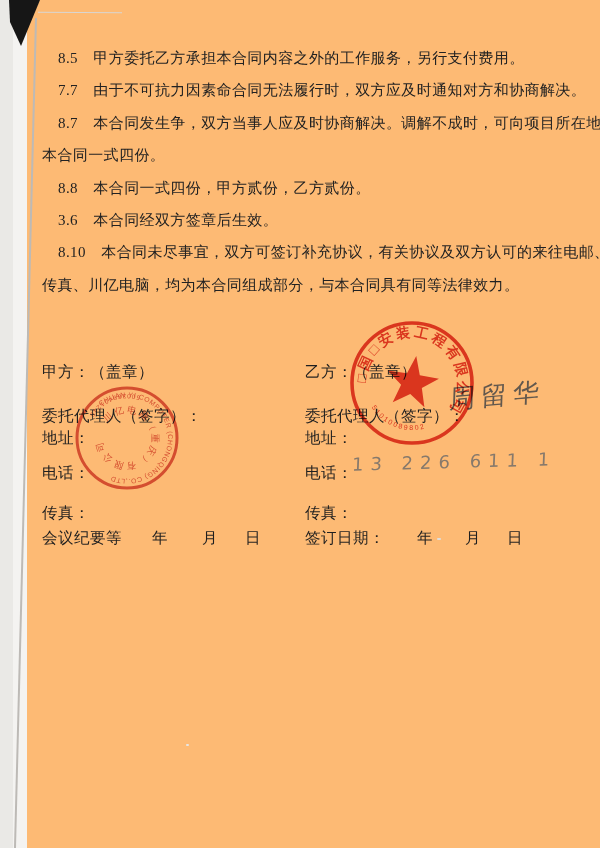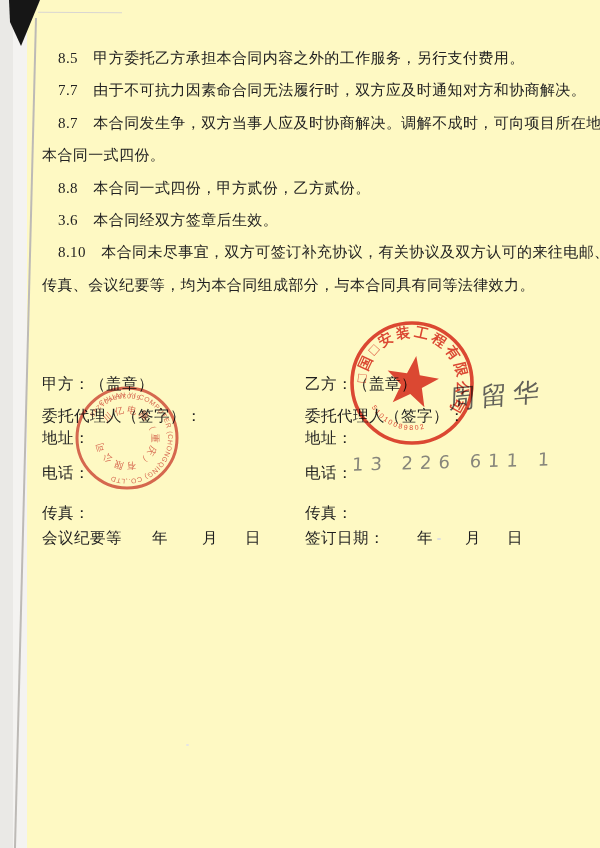"8.5 甲方委托乙方承担本合同内容之外的工作服务，另行支付费用。" .page { background: #fef9c3 -> #fdba74 }
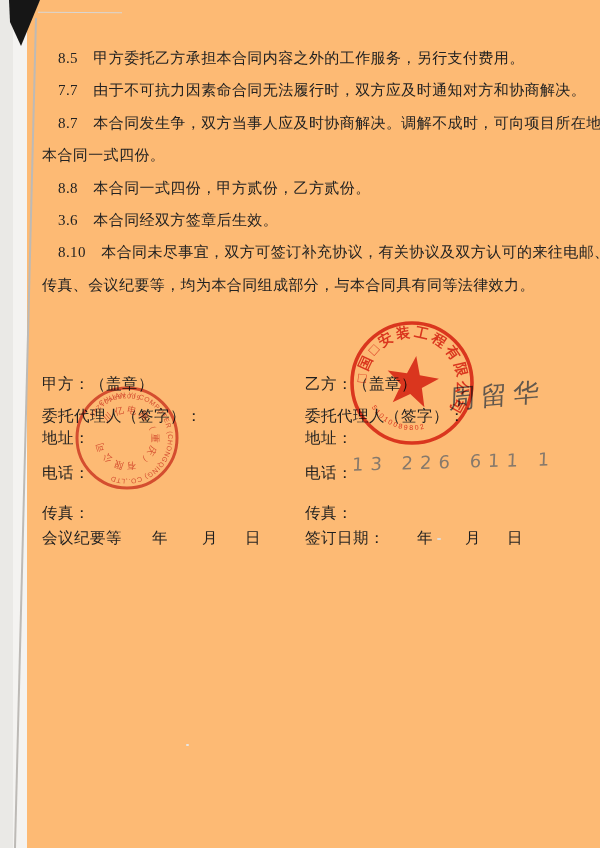"传真、会议纪要等，均为本合同组成部分，与本合同具有同等法律效力。" div.clause-line { text: 会议纪要等 -> 川亿电脑 }
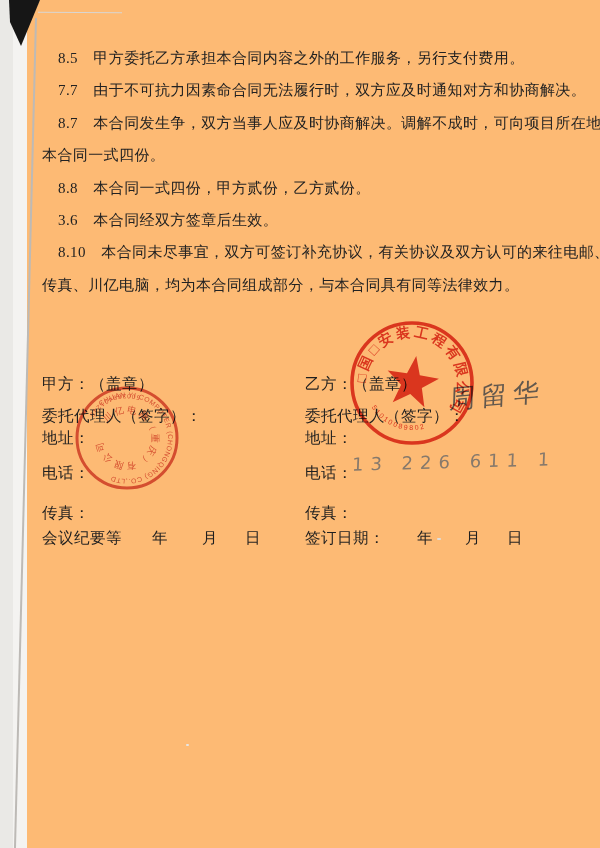"甲方：（盖章）" .r1 { margin-top: 12px -> none }
